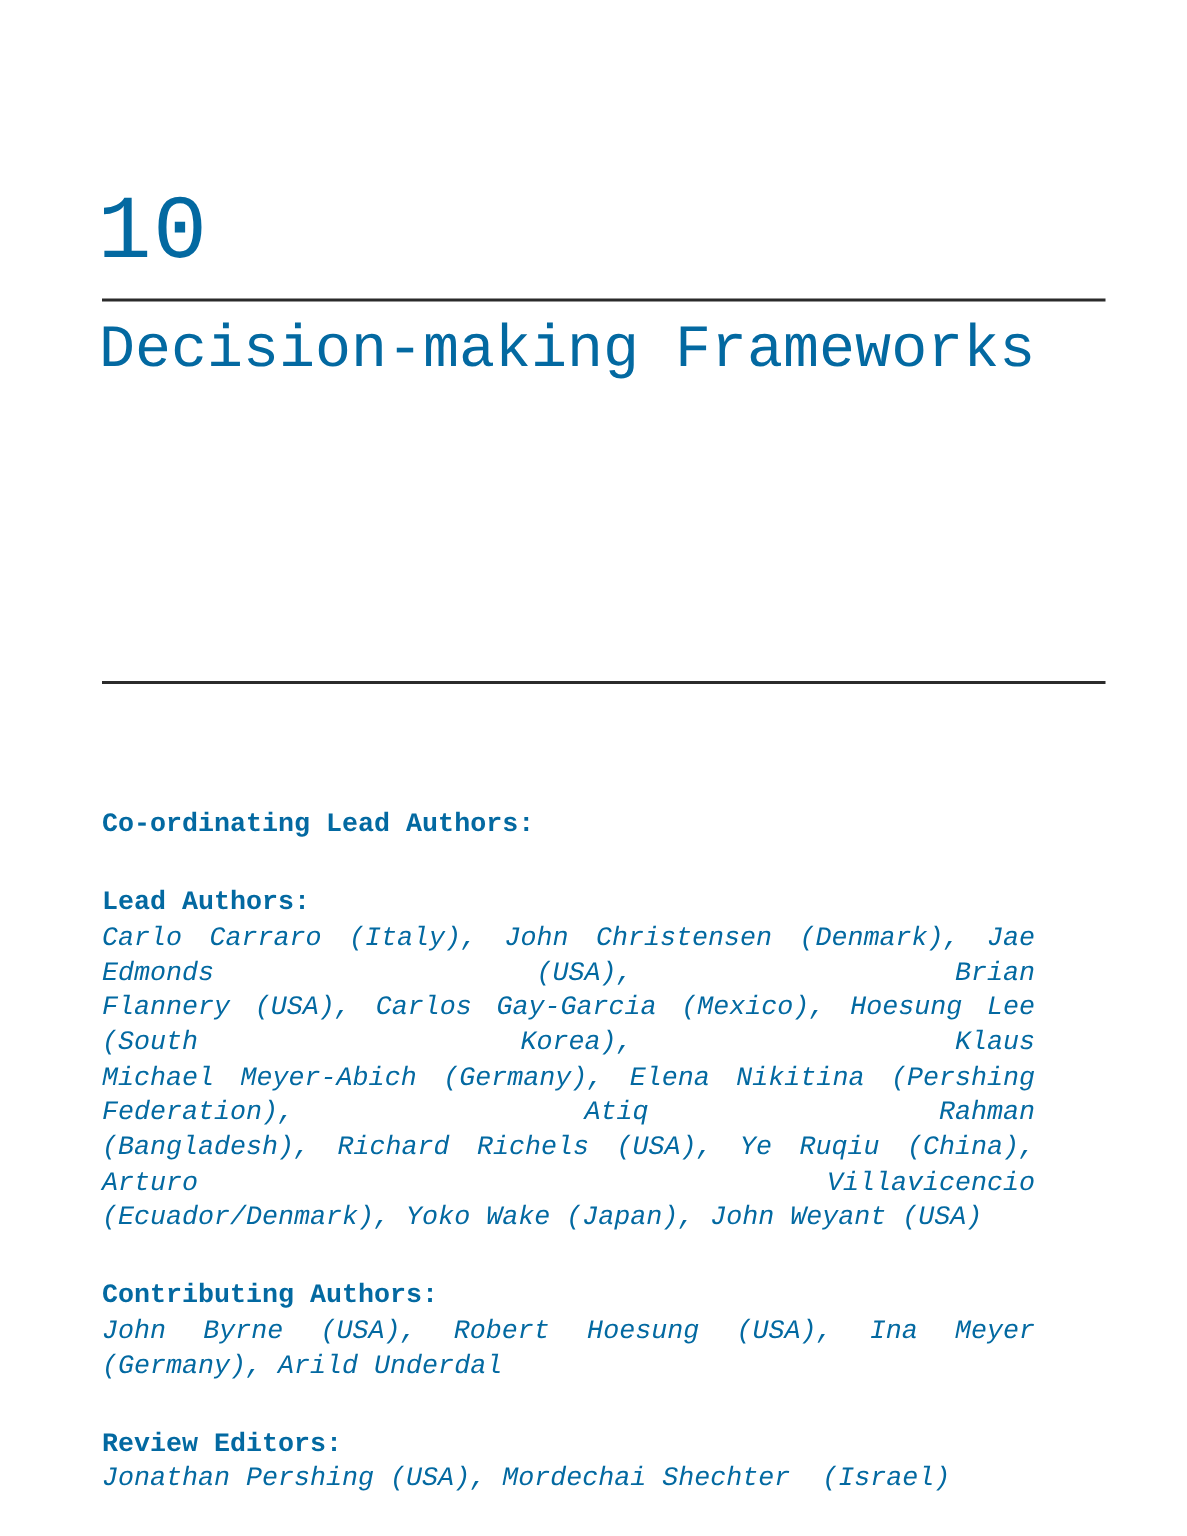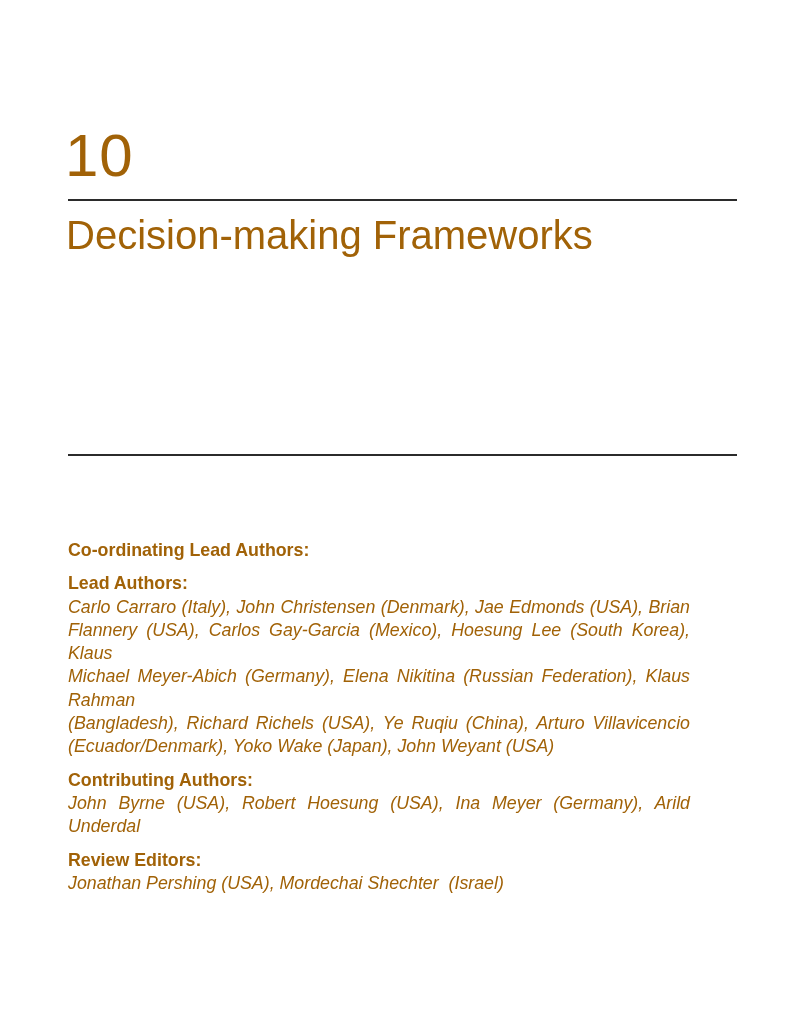"10" .page { color: #a16207 -> #0369a1; font-family: Liberation Sans, sans-serif -> Liberation Mono, monospace }
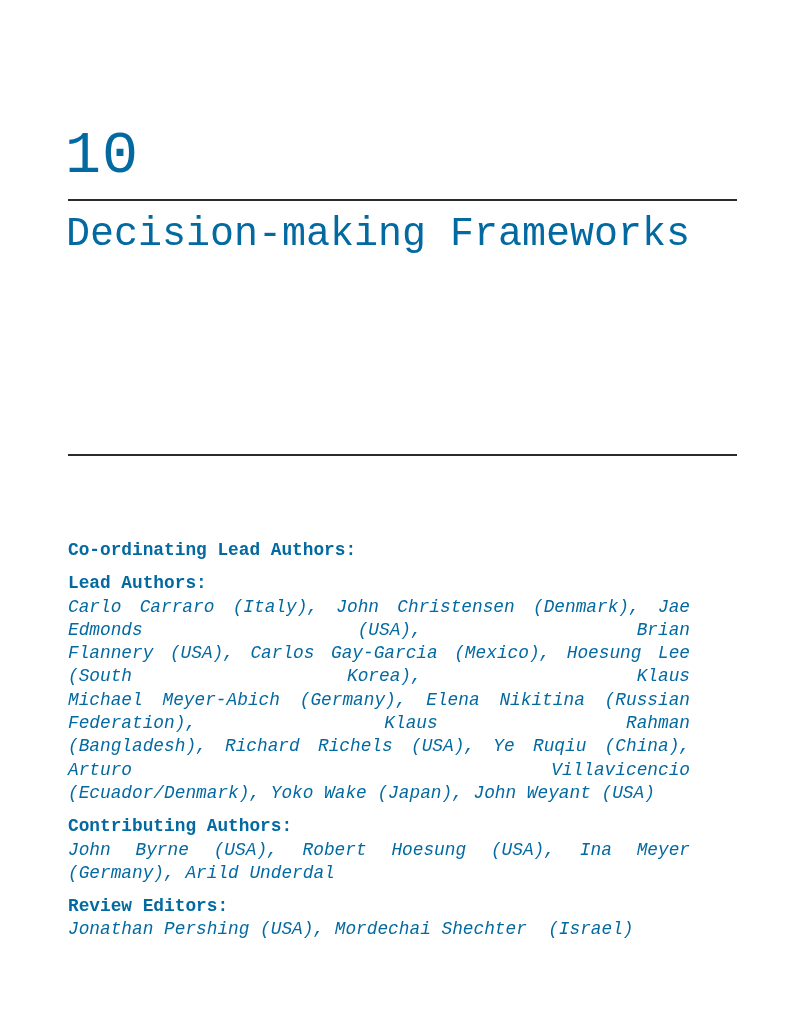"Lead Authors:" .author-section + .author-section { margin-top: 10px -> 29px }
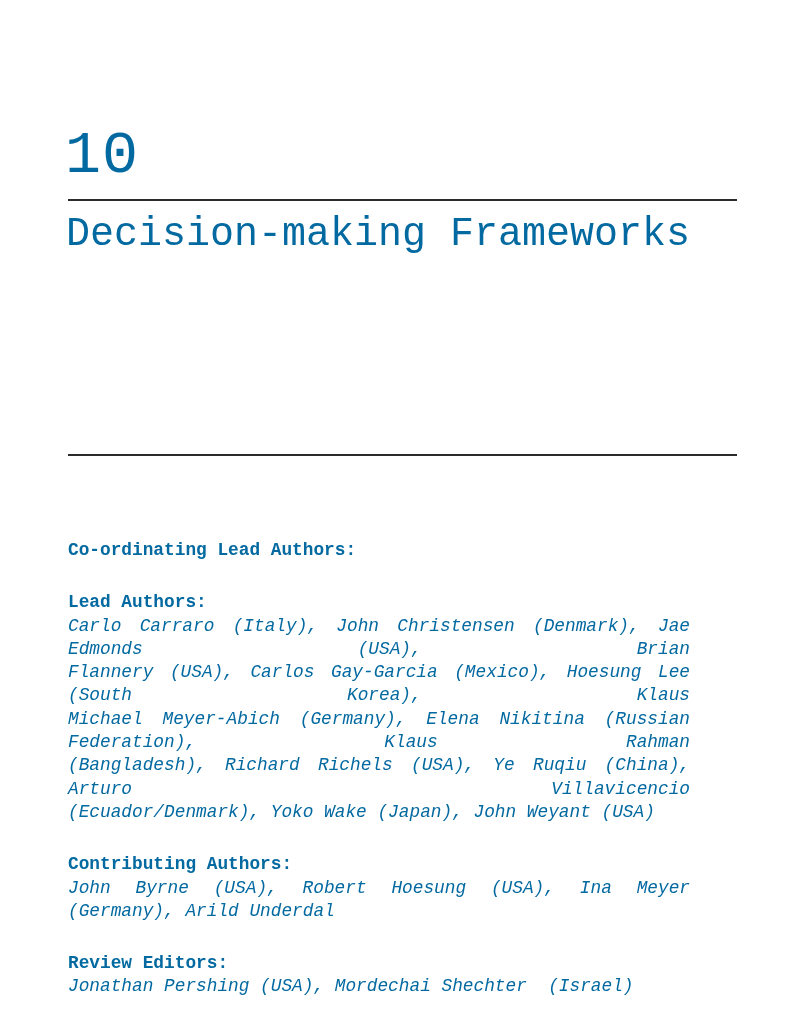"Michael Meyer-Abich (Germany), Elena" div.line { text: Russian Federation), Klaus -> Pershing Federation), Atiq }
